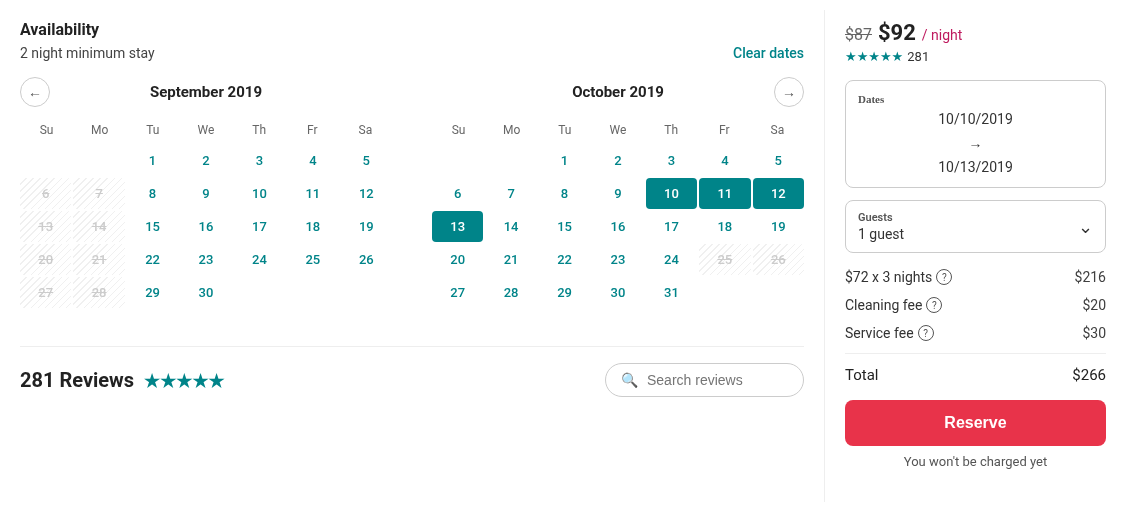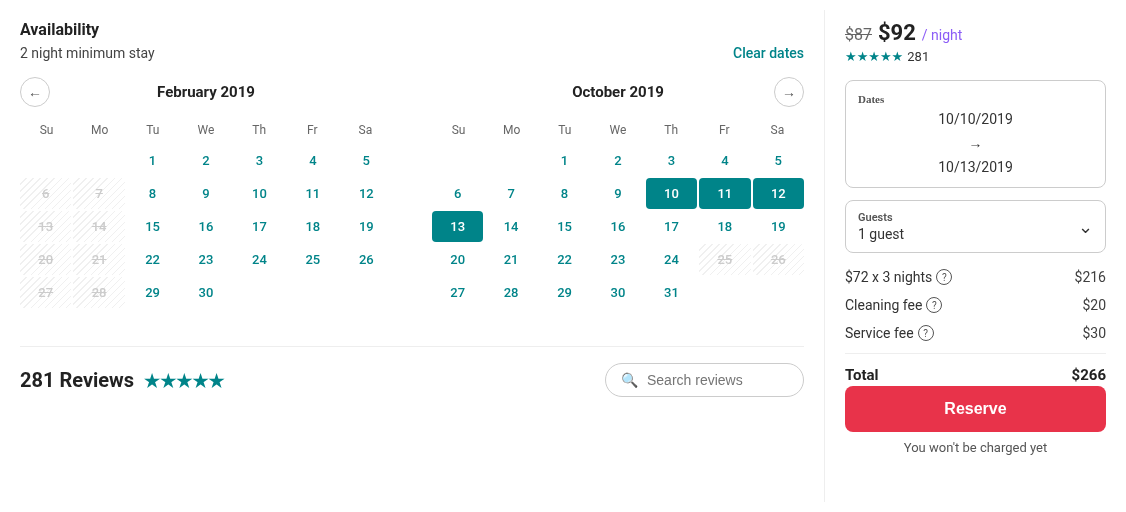"/ night" .per-night { color: #8b5cf6 -> #be185d }
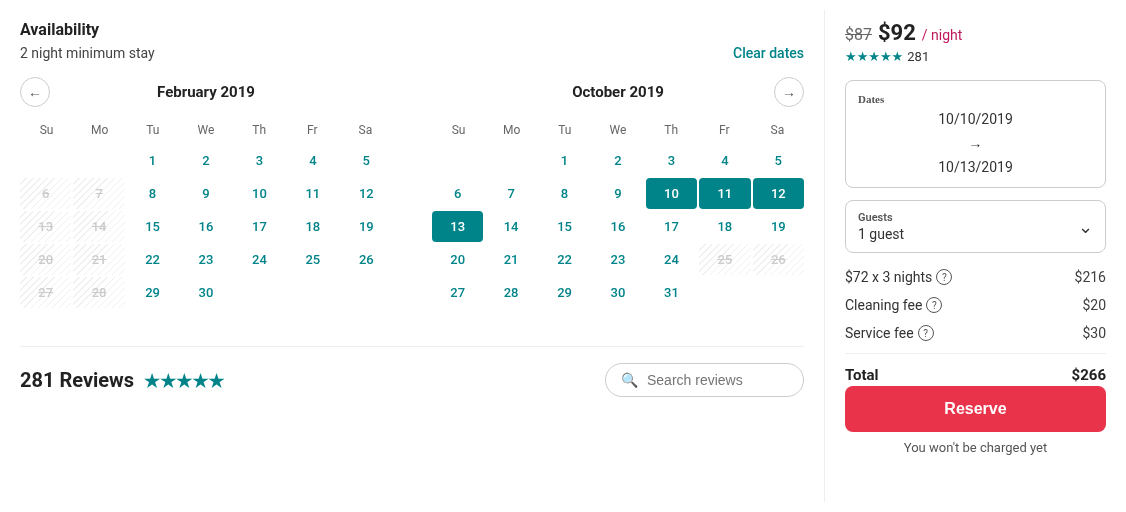"February 2019" div.cal-title { text: February -> September }
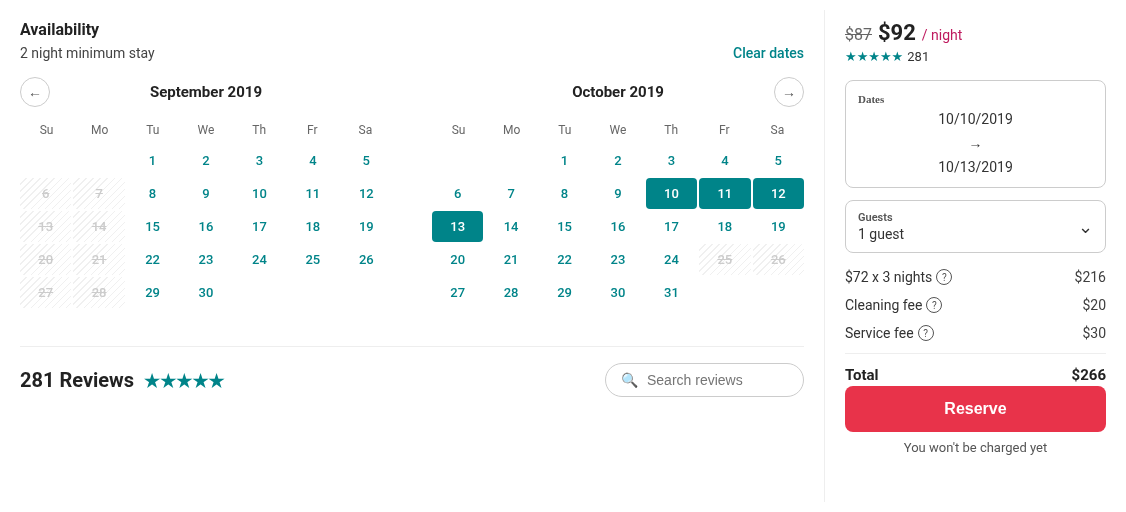"Total" .total-row { font-weight: 700 -> 400; margin-bottom: 2px -> 16px }
